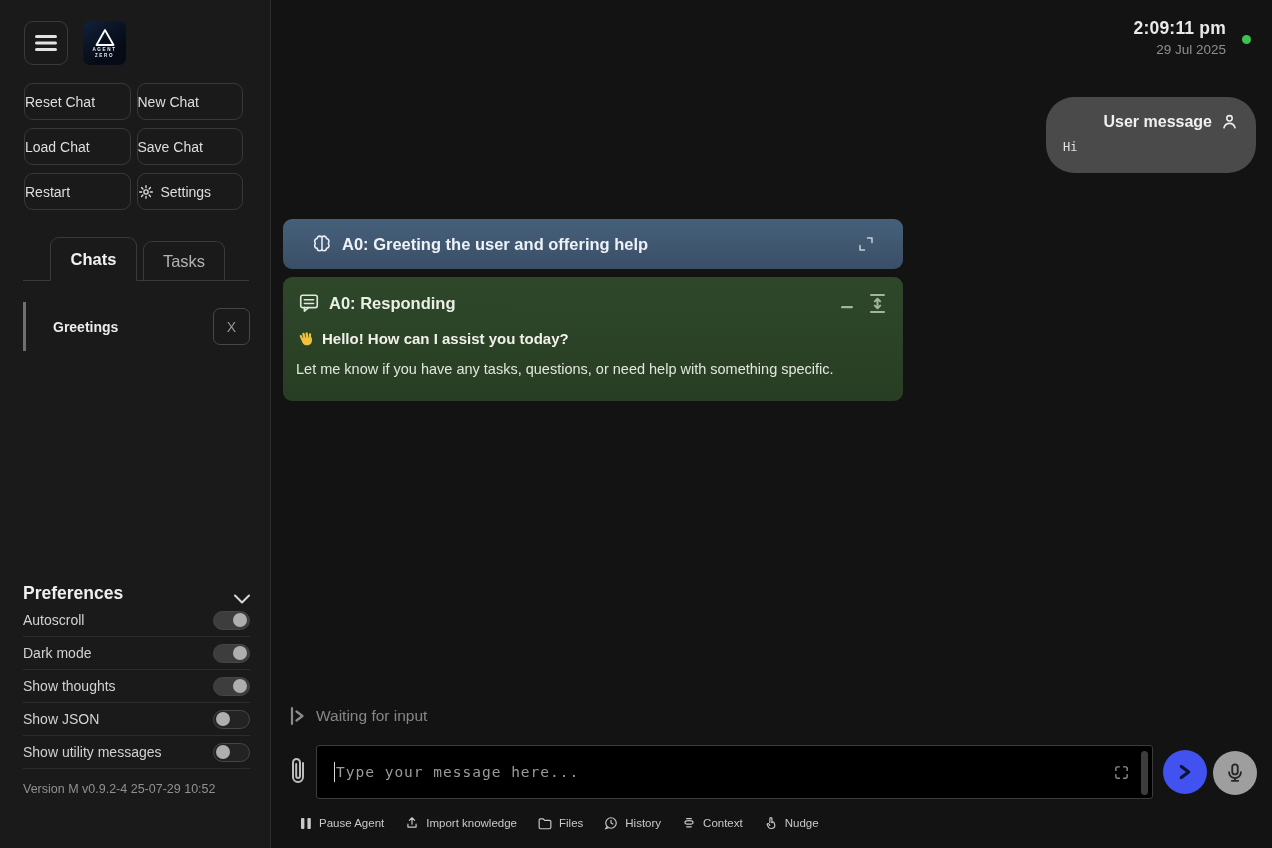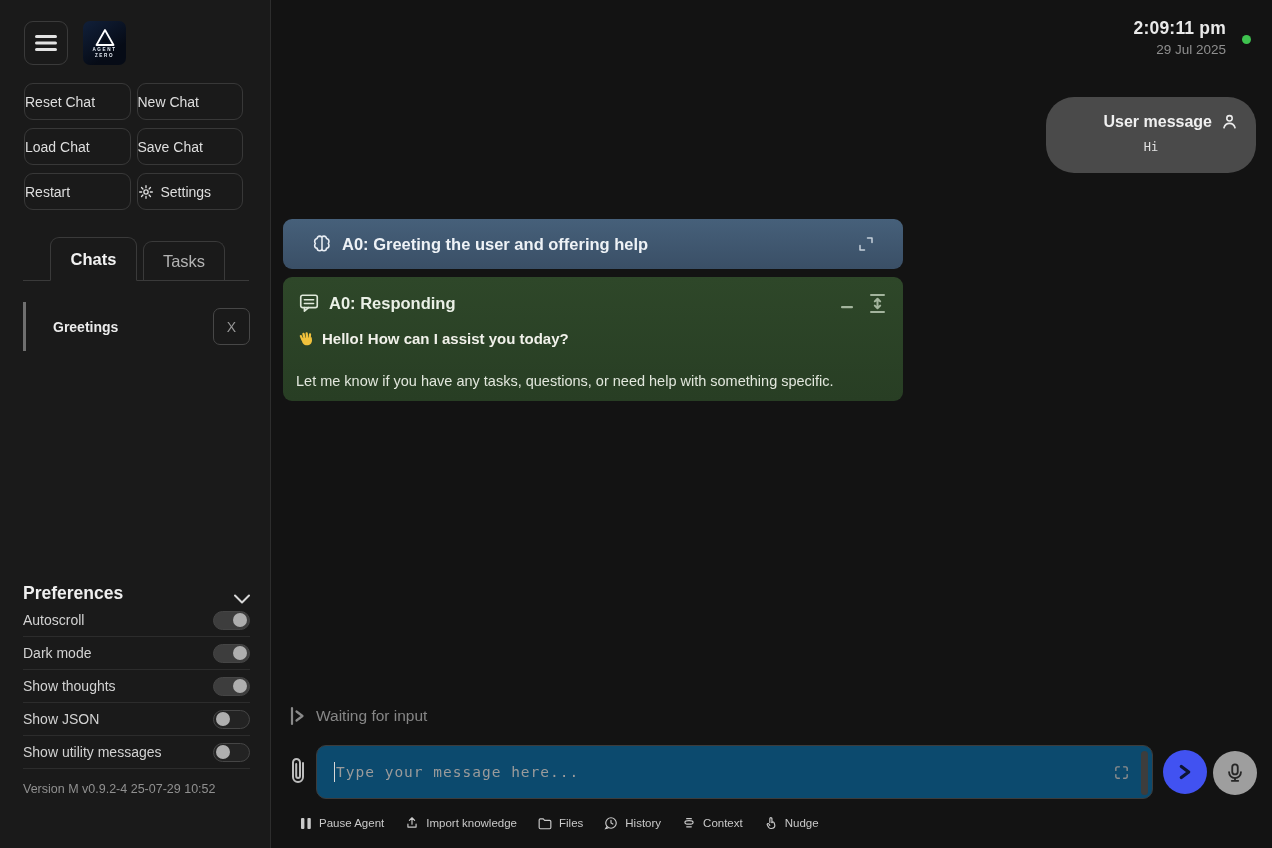"Hi" .ub-body { text-align: center -> left }
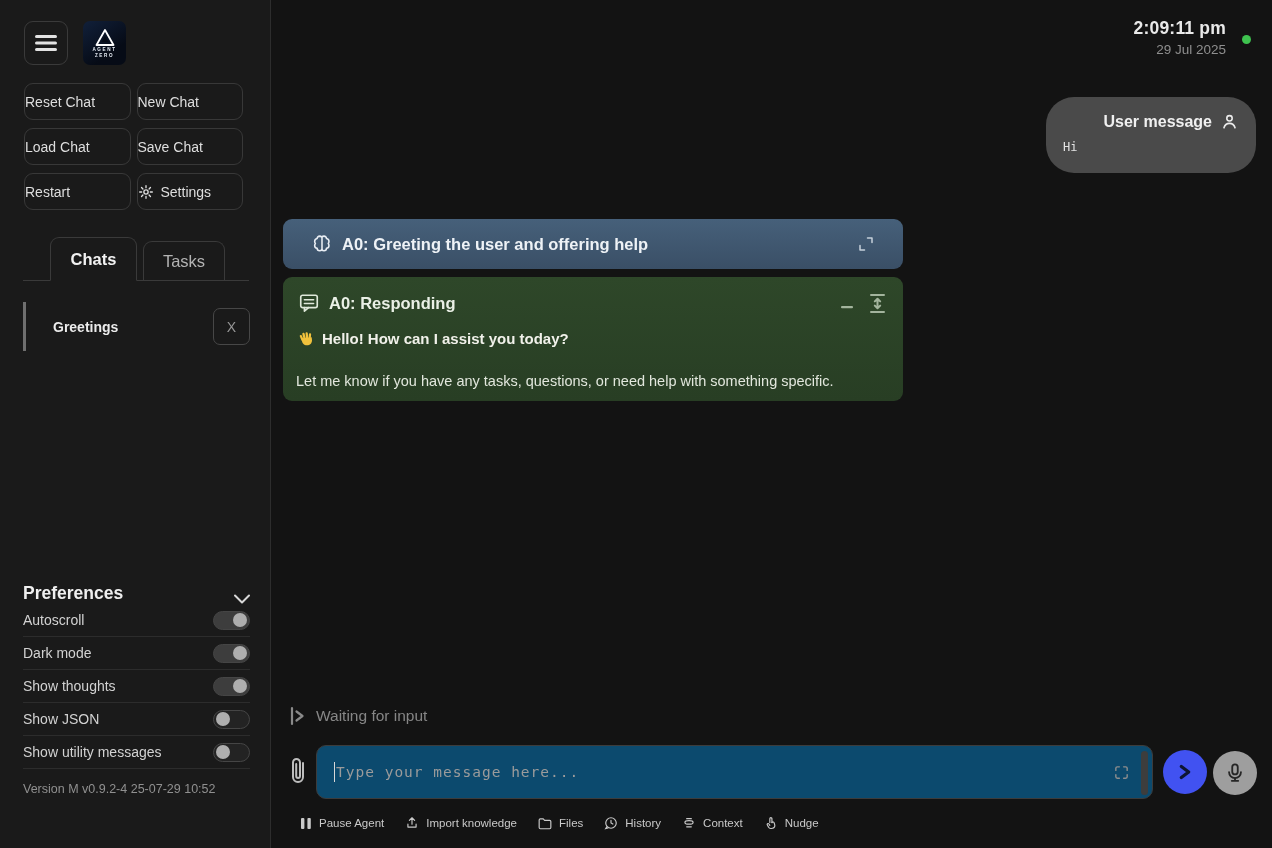"Let me know if you" .am-line2 { margin-top: 26px -> 14px }
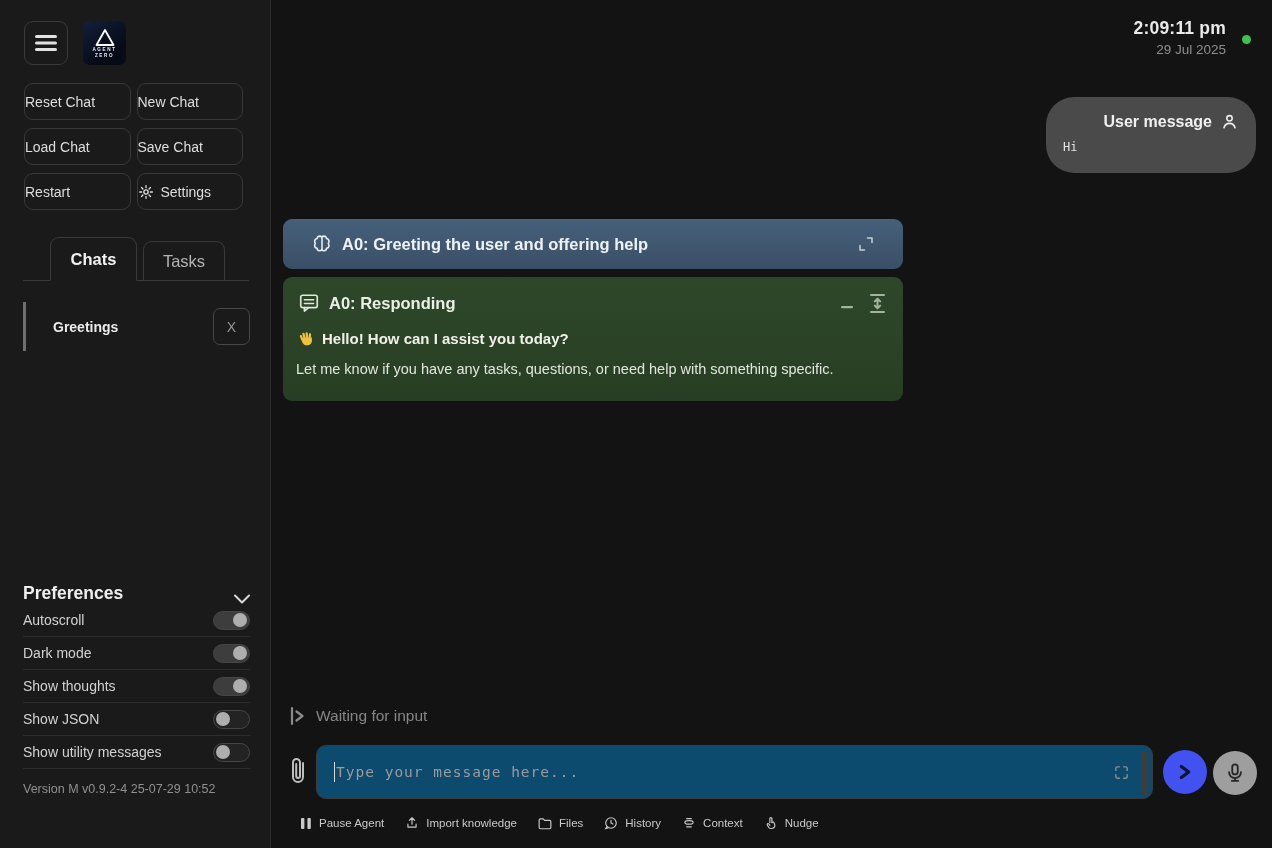"Type your message here..." .input-box { background: #0c4a6e -> #000000; border-radius: 10px -> 3px }
